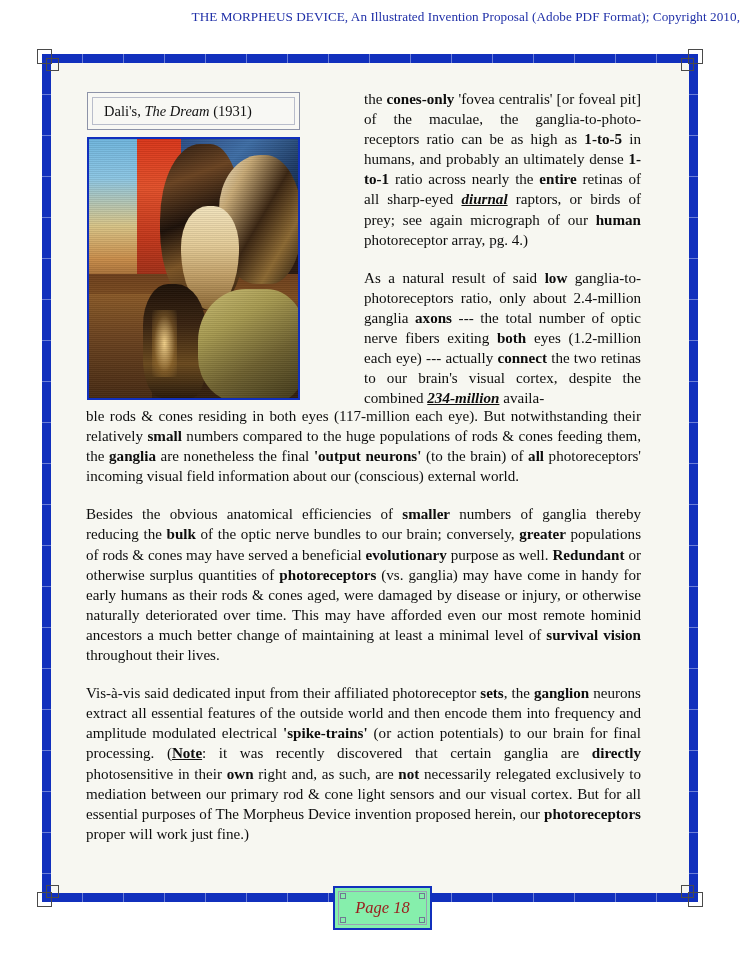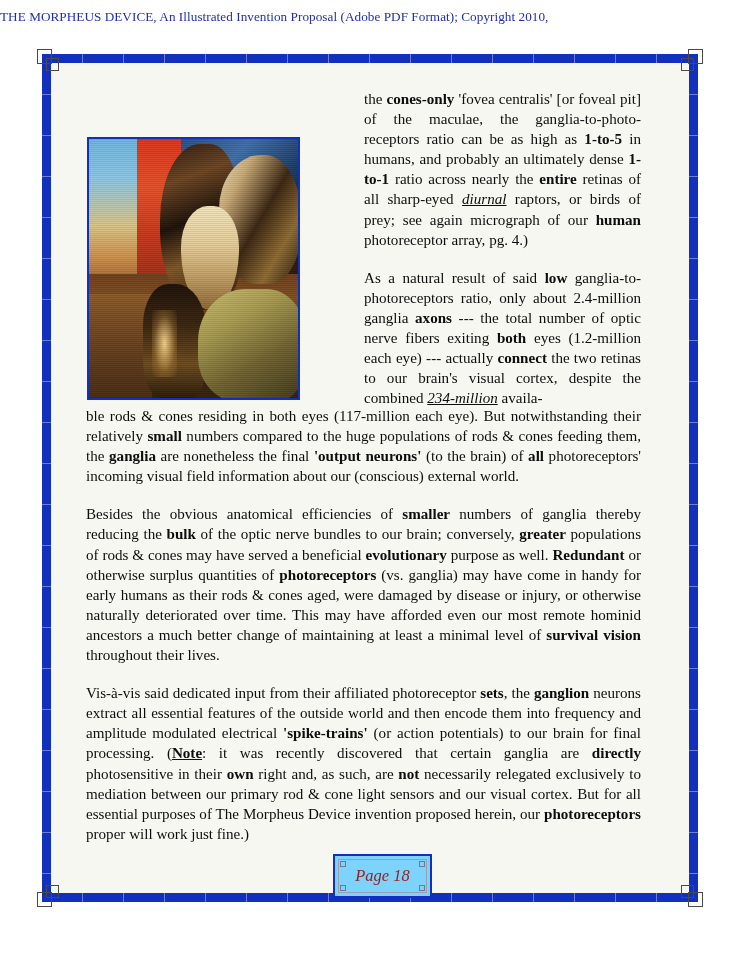"THE MORPHEUS DEVICE, An Illustrated" .doc-header { text-align: left -> right }
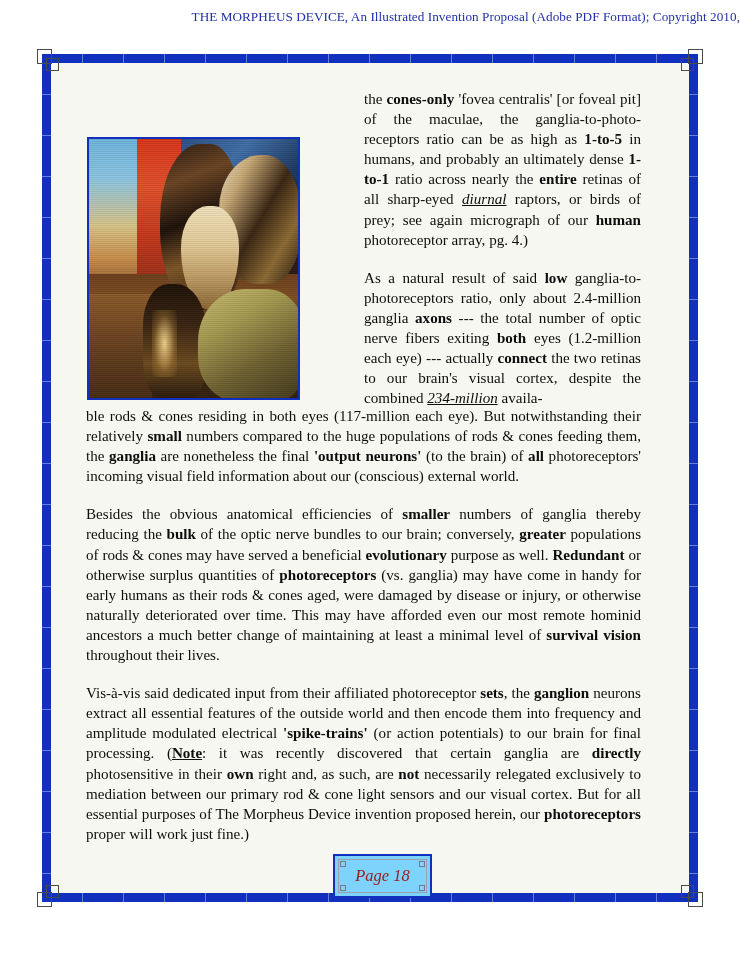"Dali's, The Dream (1931)" div.caption-box { html: none -> <div> <div></div> <div> <span>Dali's, </span><i>The Dream</i><span> (1931)</span> </div> </div> }
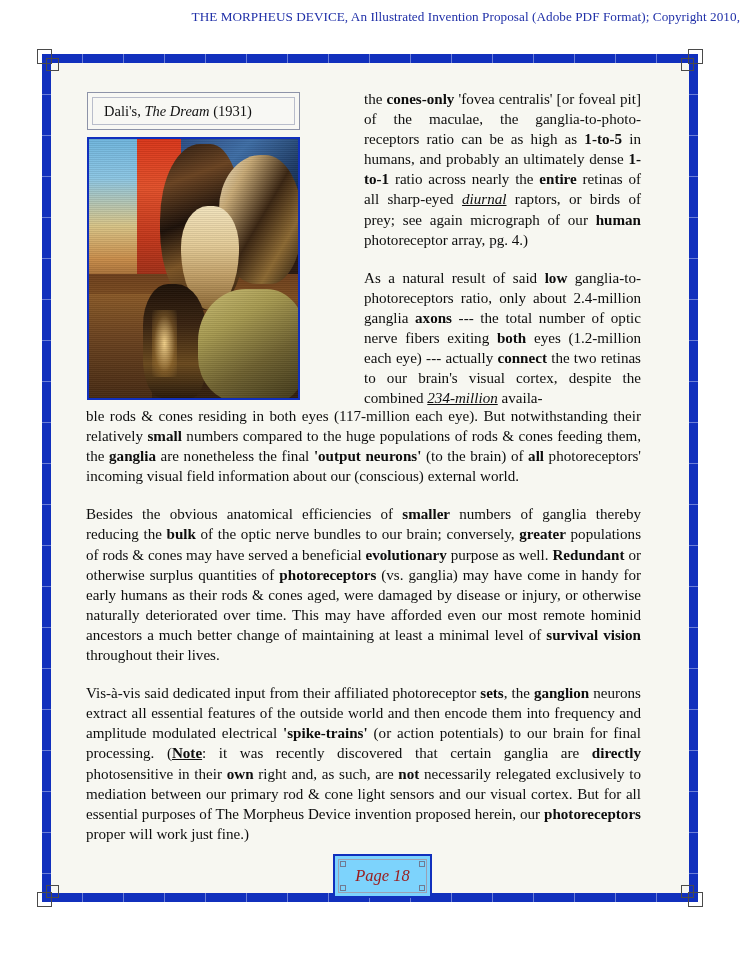"diurnal" .biu { font-weight: normal -> bold }
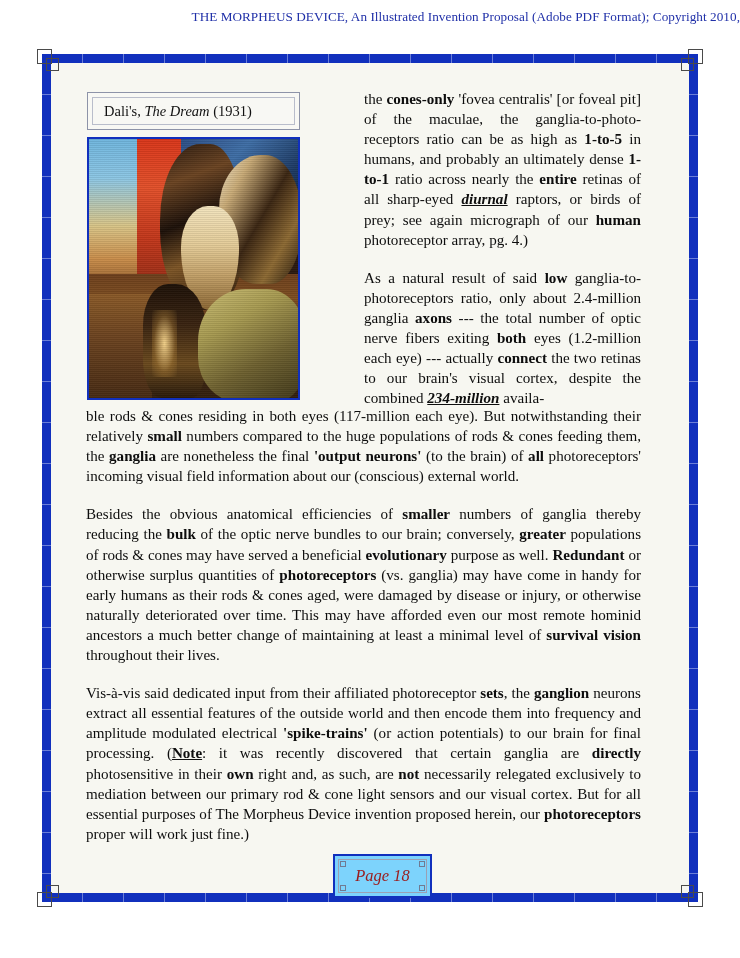"Page 18" .page-plaque { background: #7dd3fc -> #86efac; top: 854px -> 886px }
